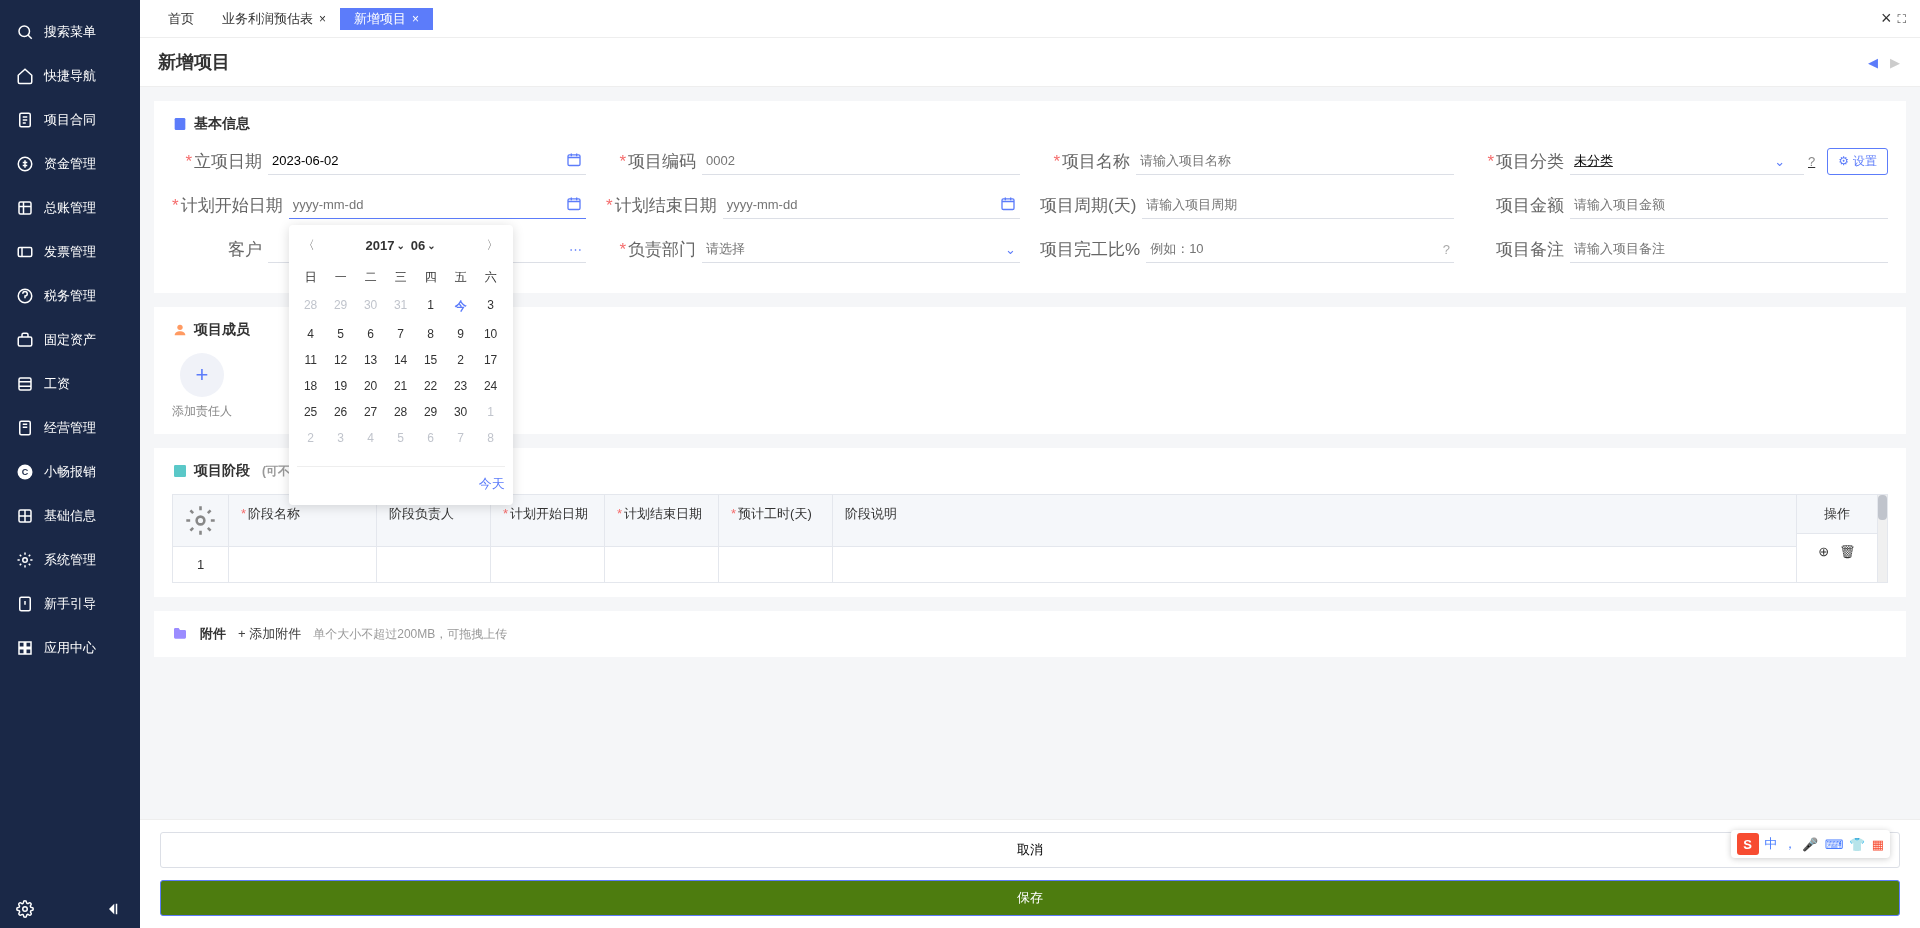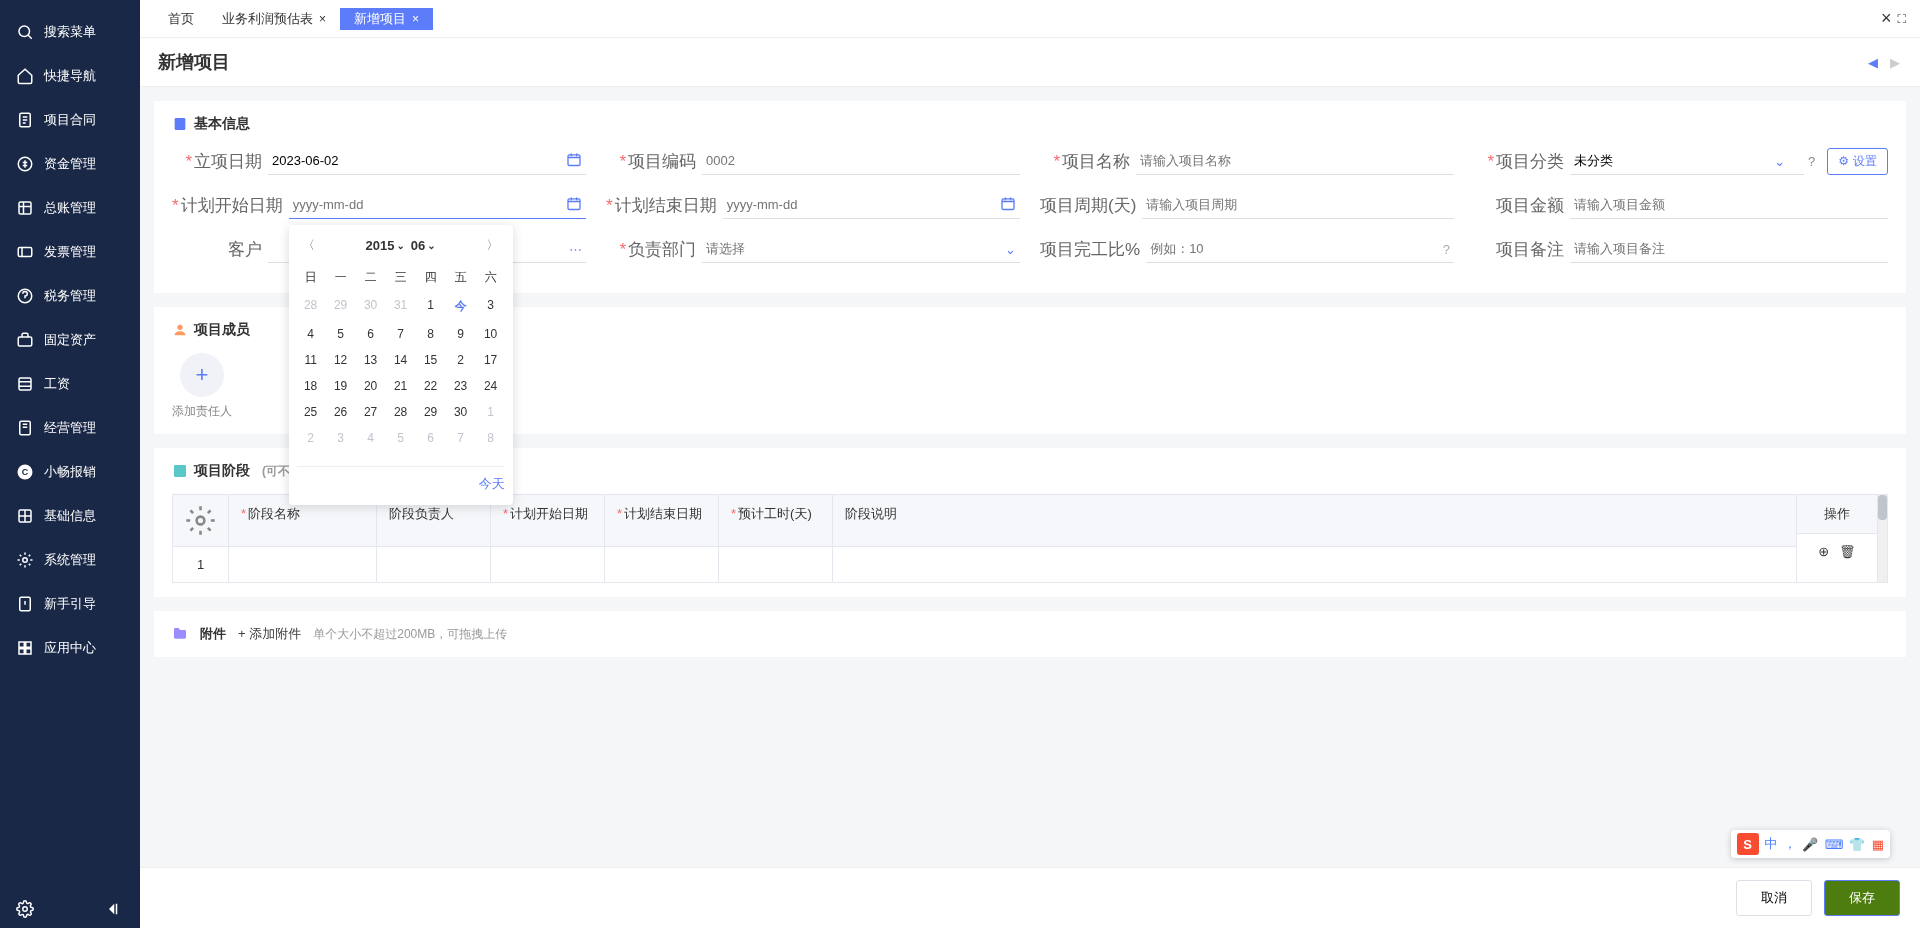"2023-06-02" .form-input-wrap { text-decoration: none -> underline }
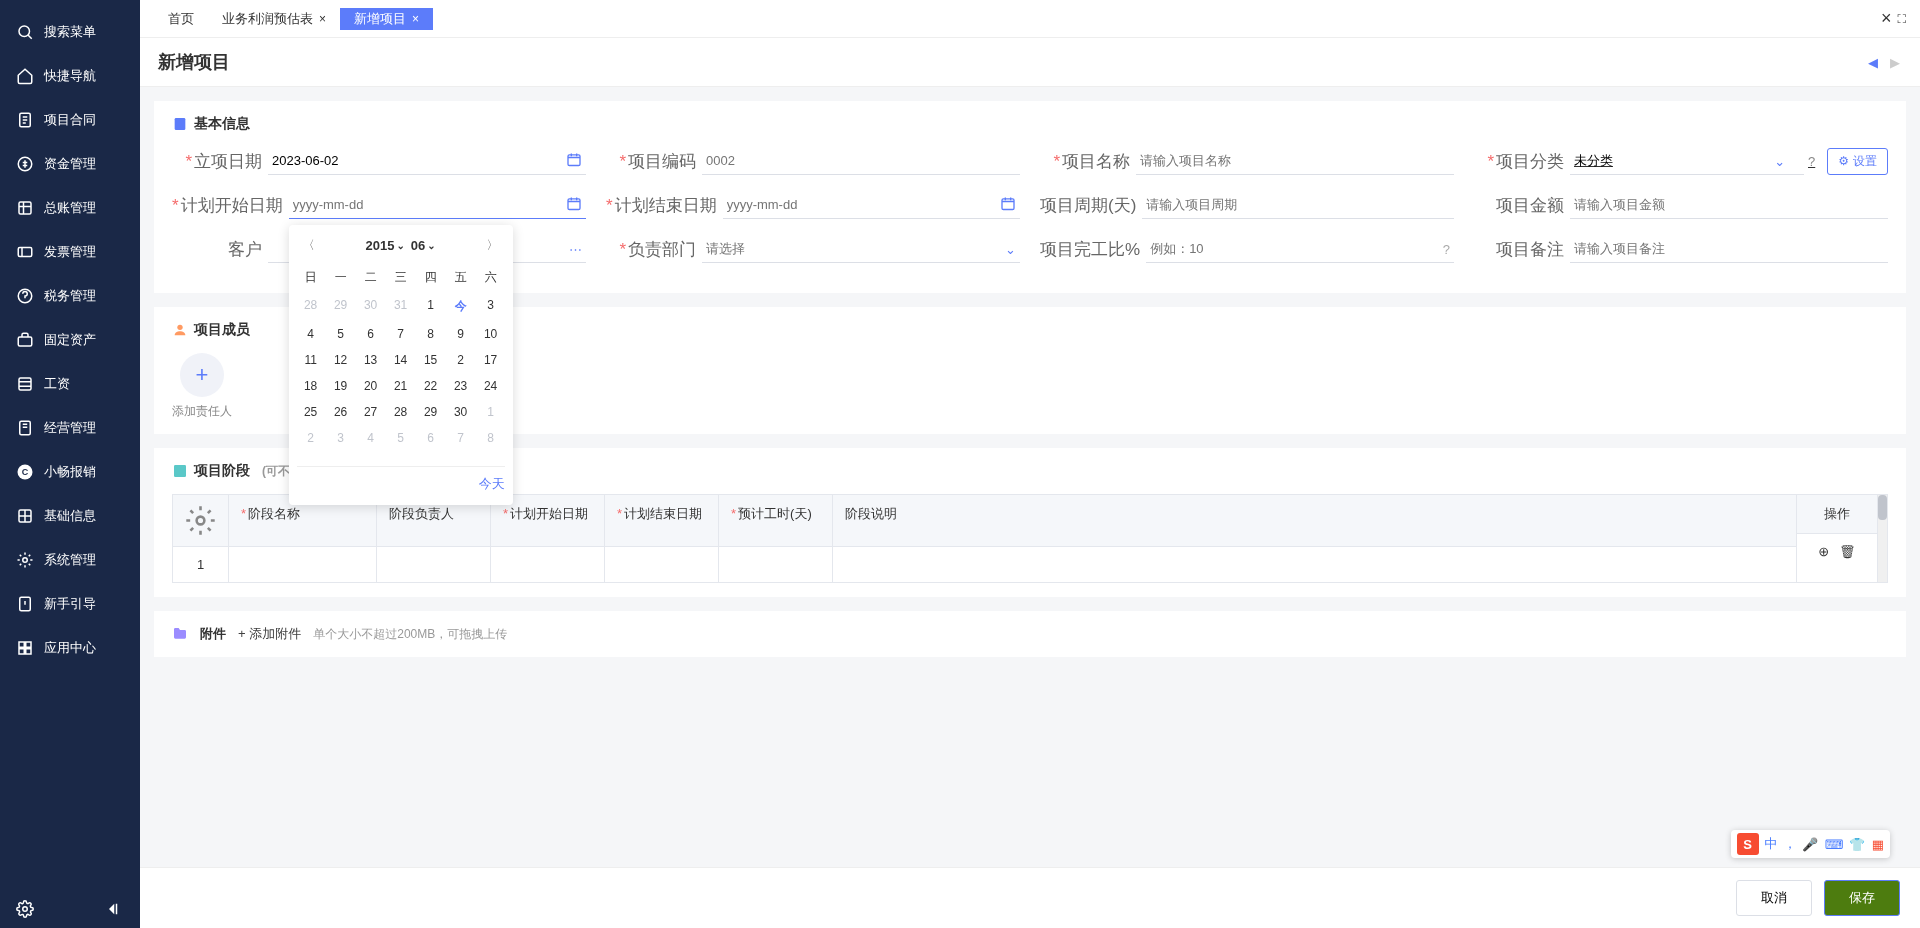"2015" span { text: 2015 -> 2017 }
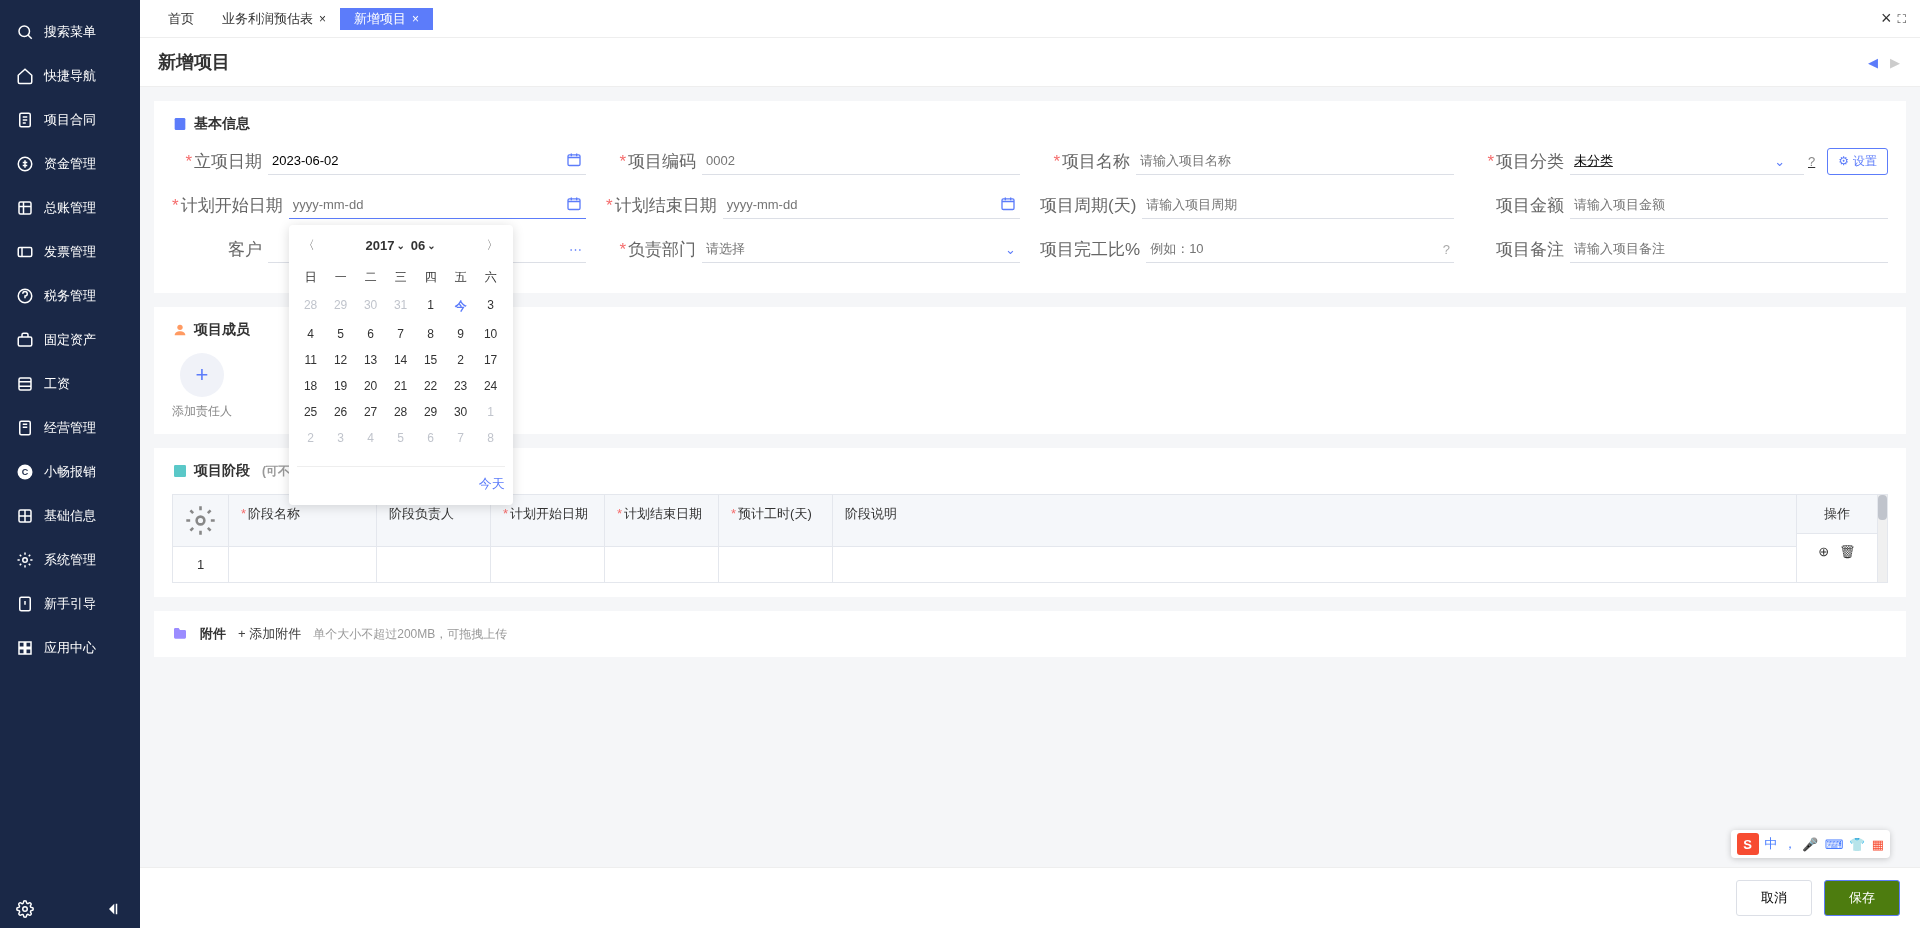"取消" .footer { flex-direction: none -> column }
